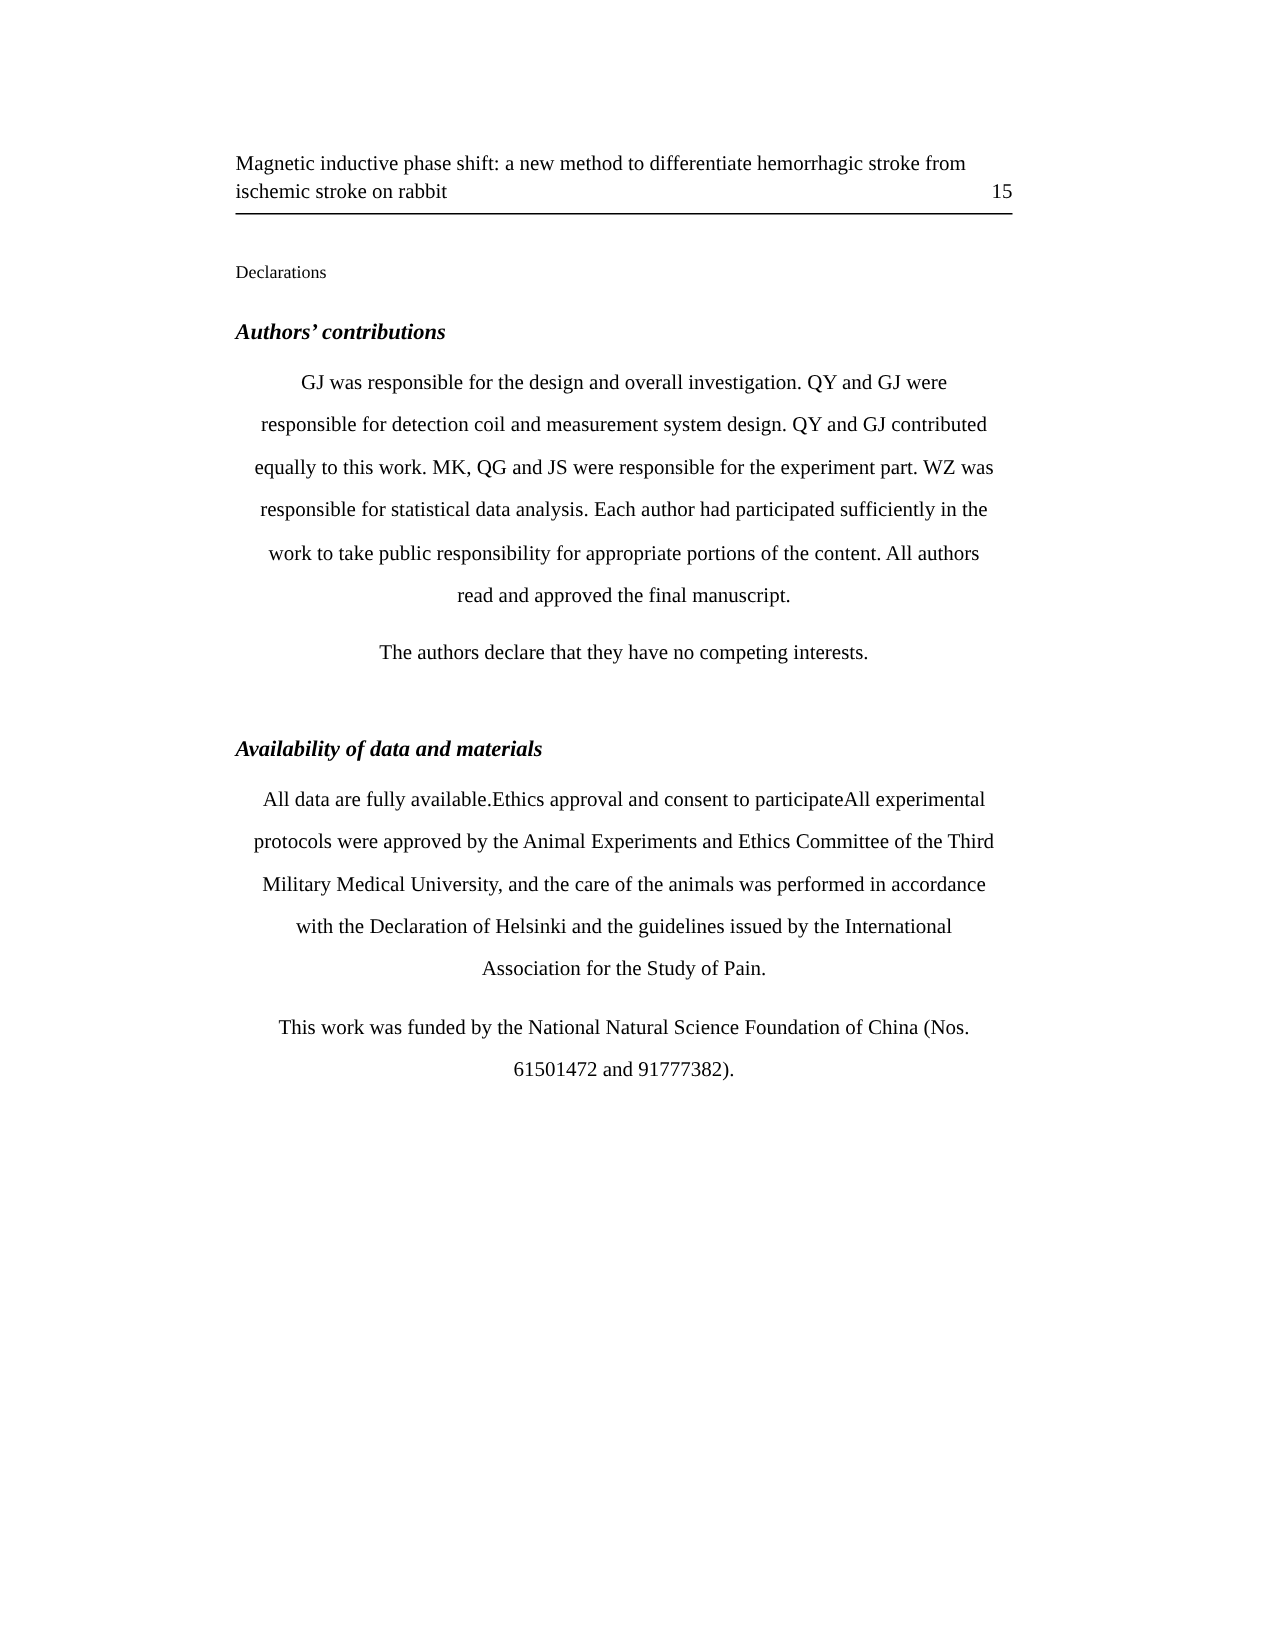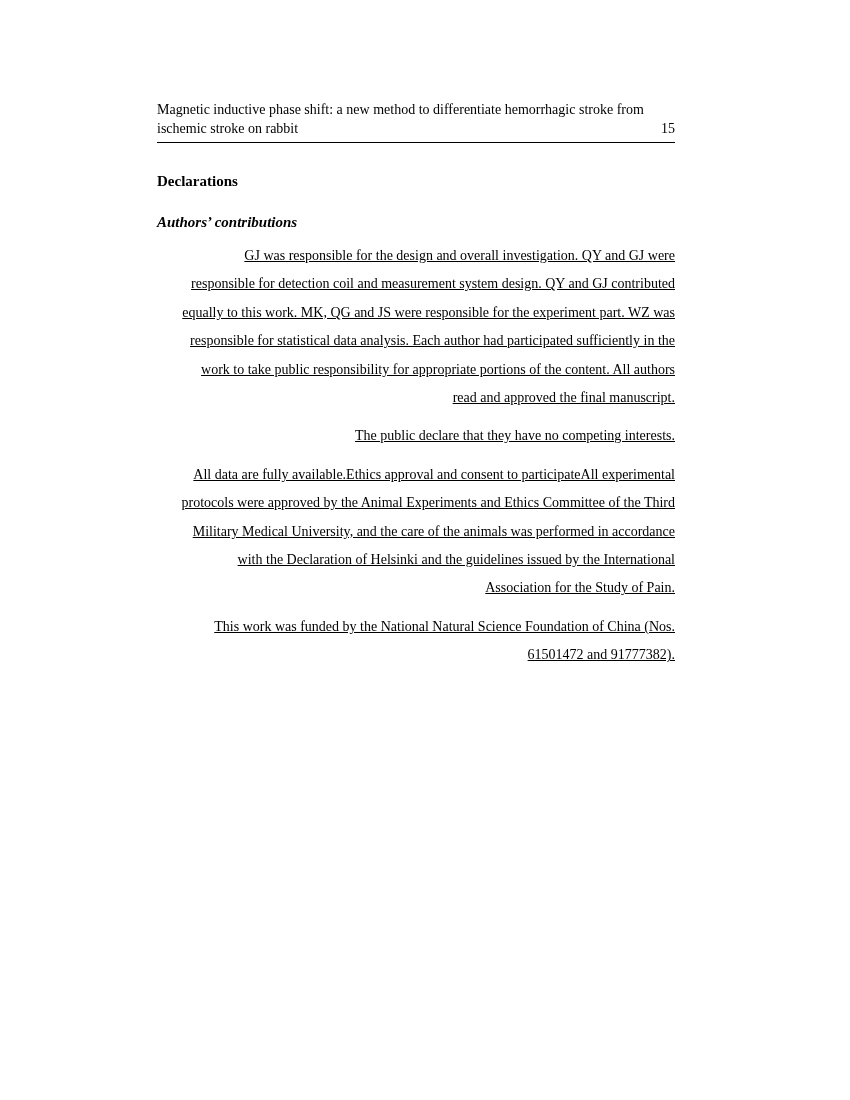"Declarations" .main-heading { font-size: 15px -> 12px; font-weight: bold -> normal }
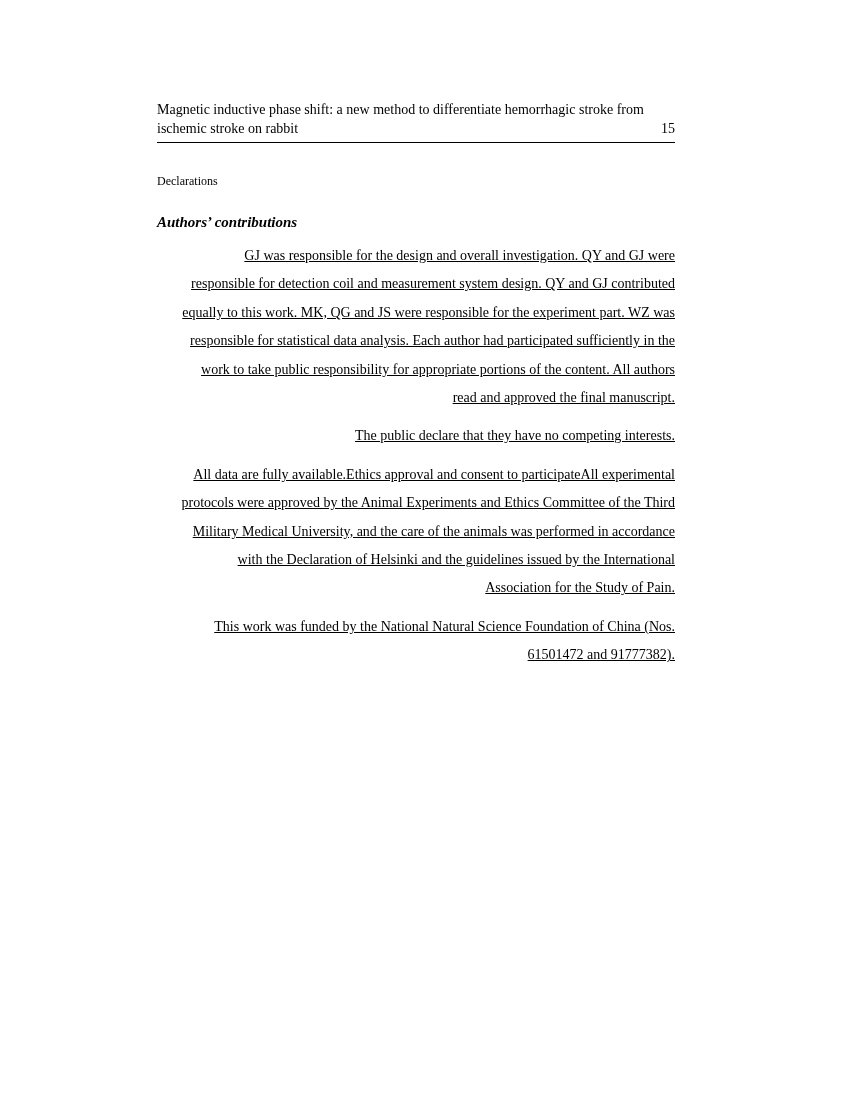"GJ was responsible for the" .body-text { text-align: right -> center; text-decoration: underline -> none }
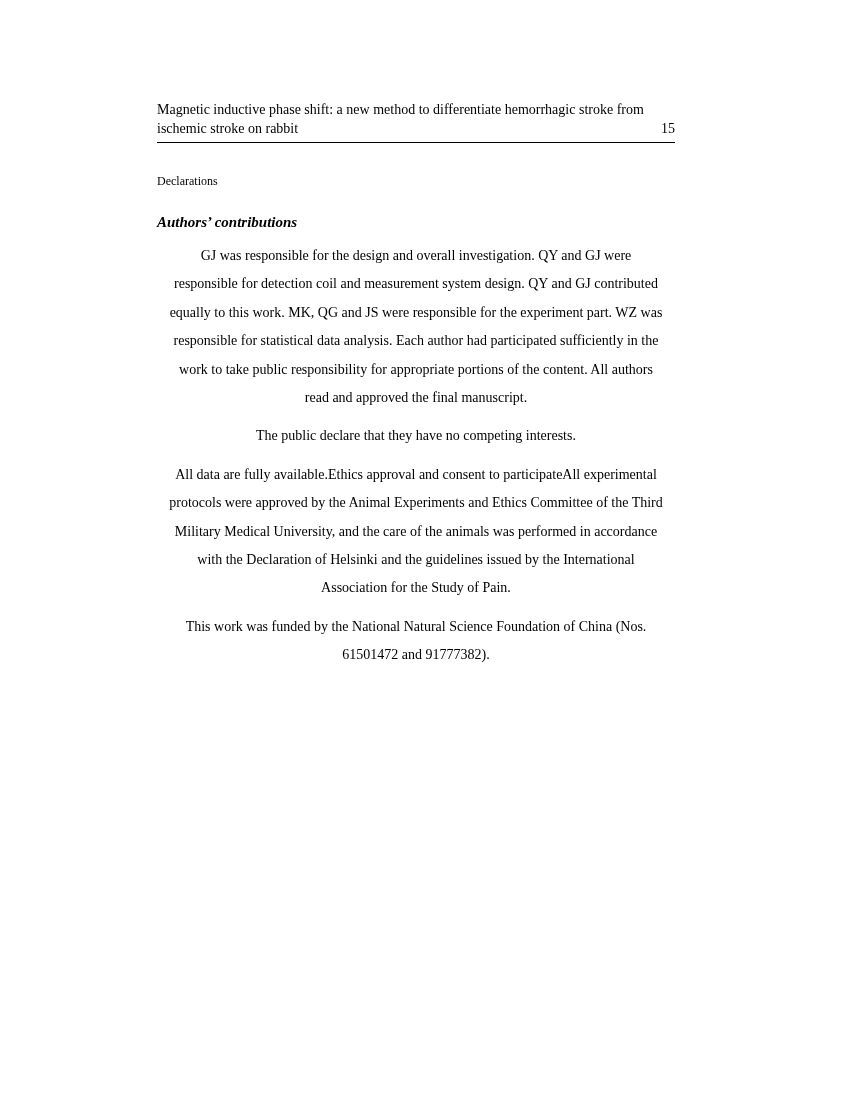"The public declare that they" p.body-text { text: public -> authors }
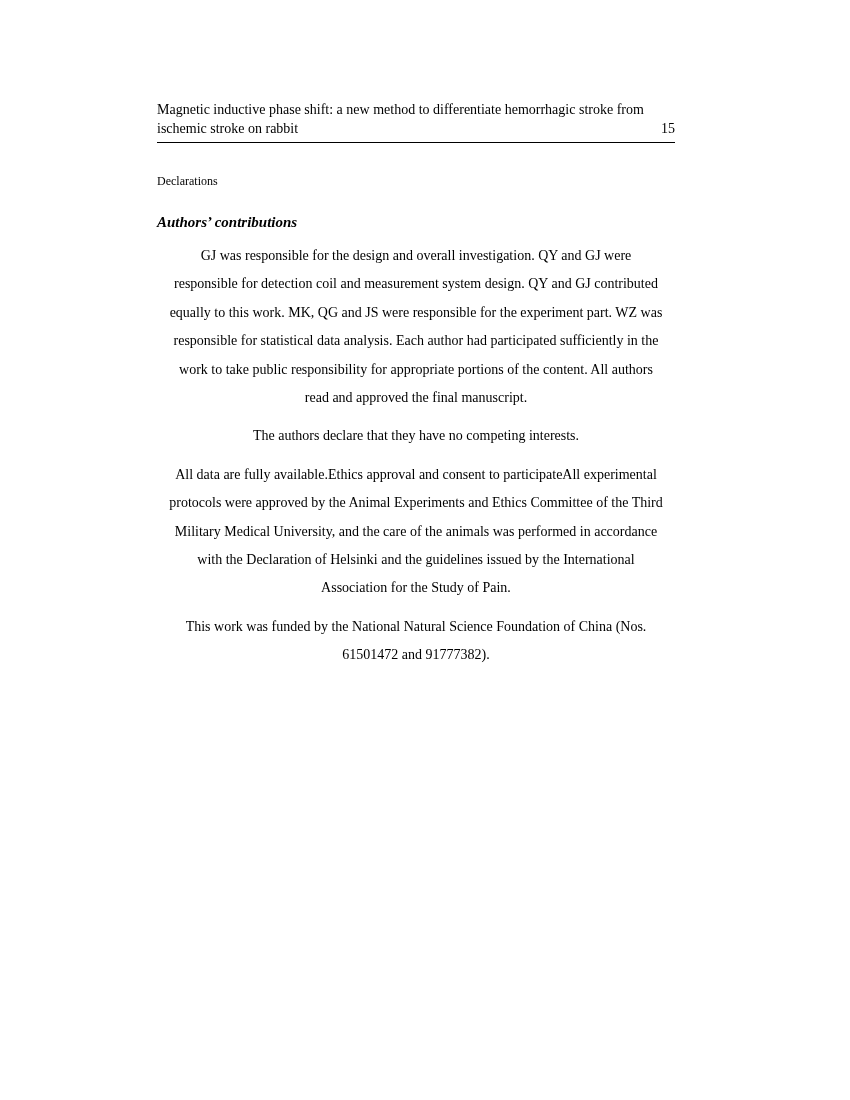"Availability of data and materials" h3.subheading { html: none -> <h3>Availability of data and materials</h3> }
